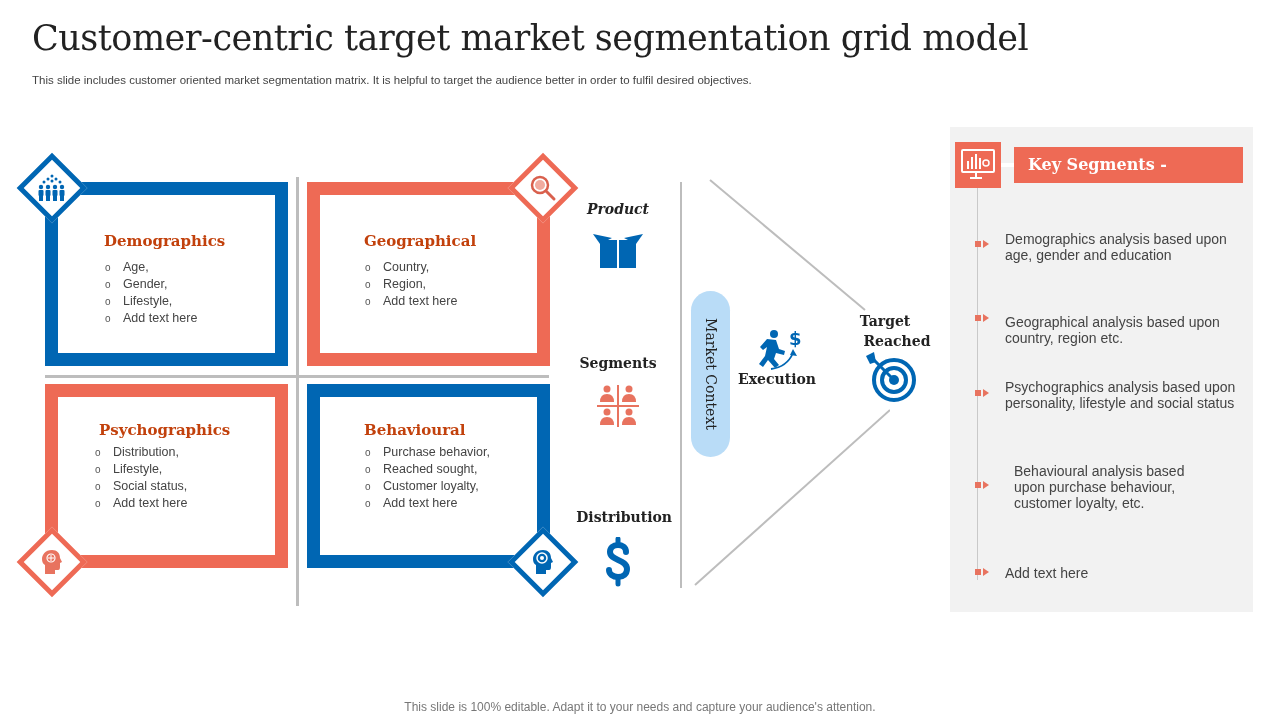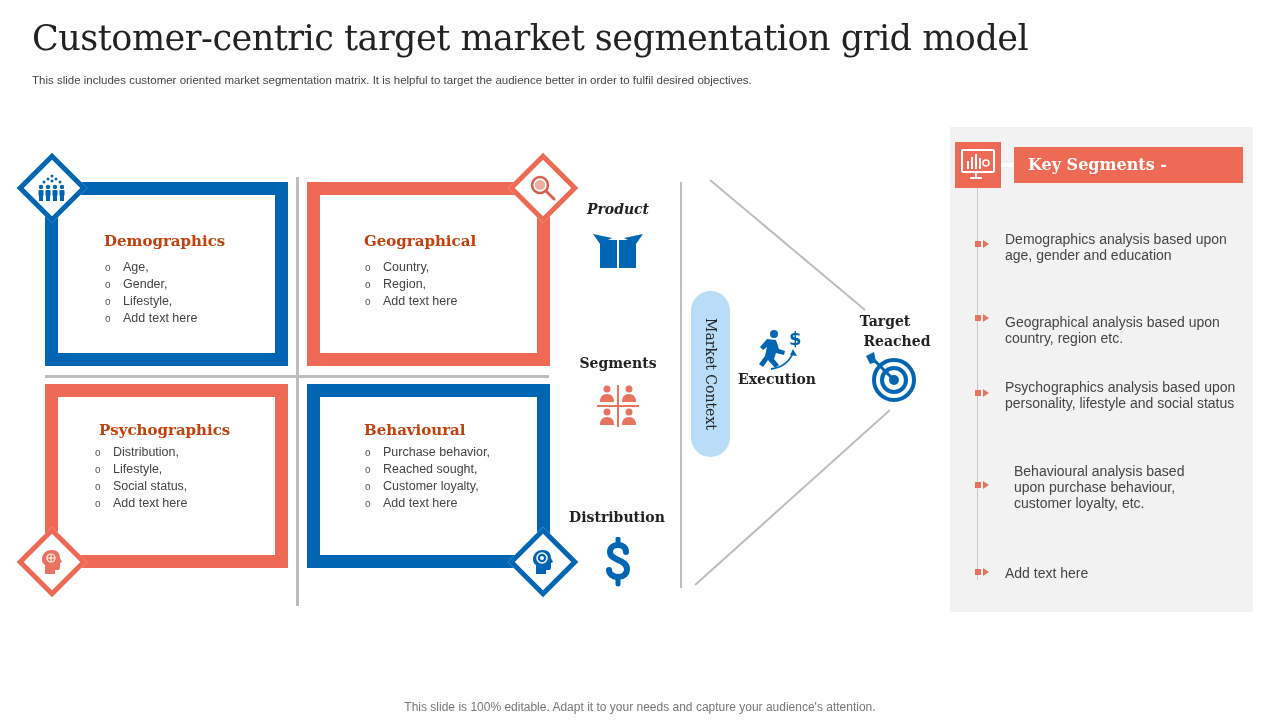"Distribution" div.mid-label { text-align: none -> right }
